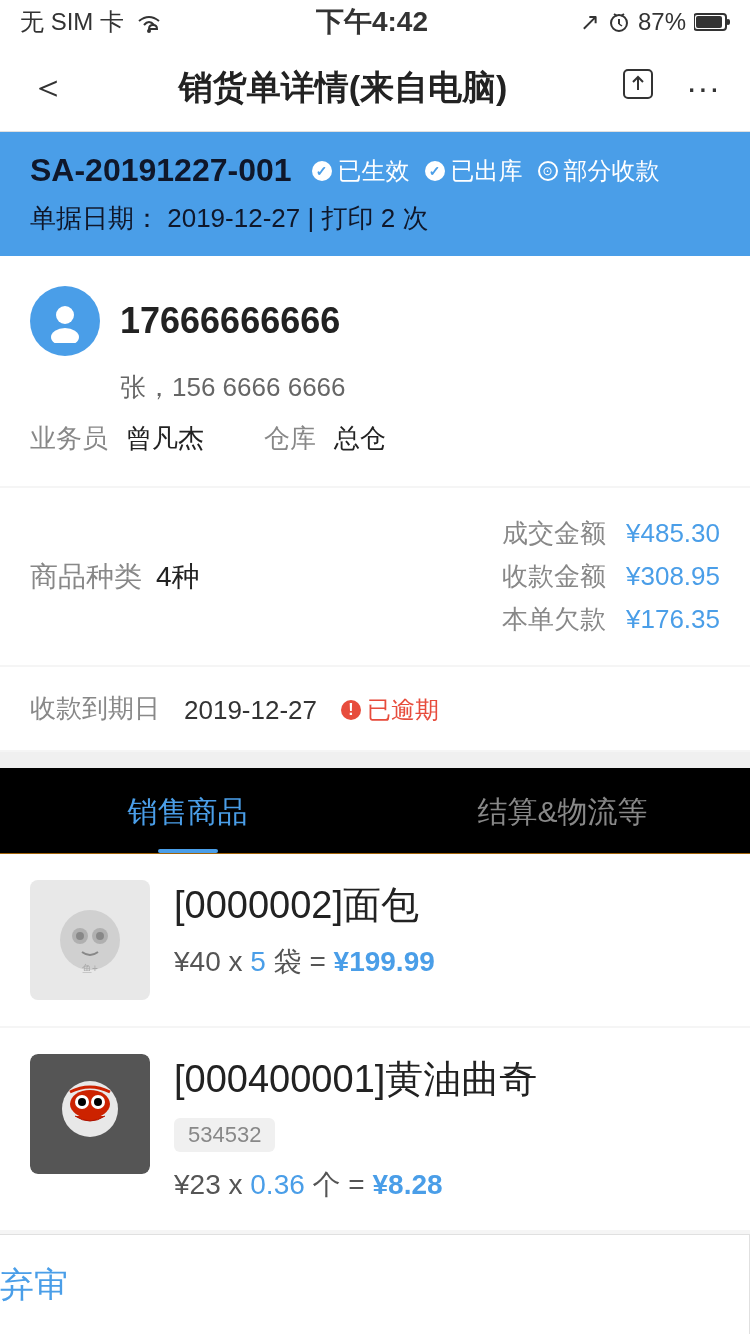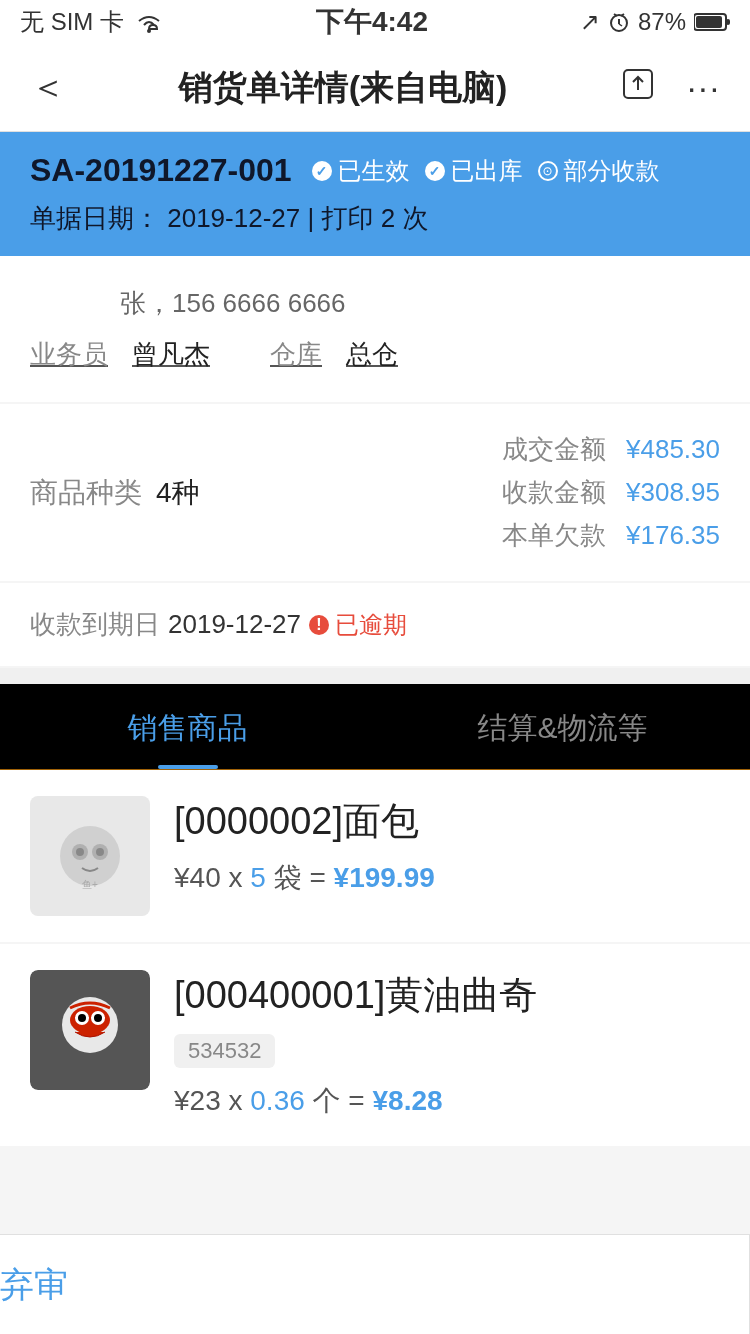"17666666666" div.customer-row { html: none -> <div> <div> <svg> <circle></circle> <ellipse></ellipse> </svg> </div> <span>17666666666</span> </div> }
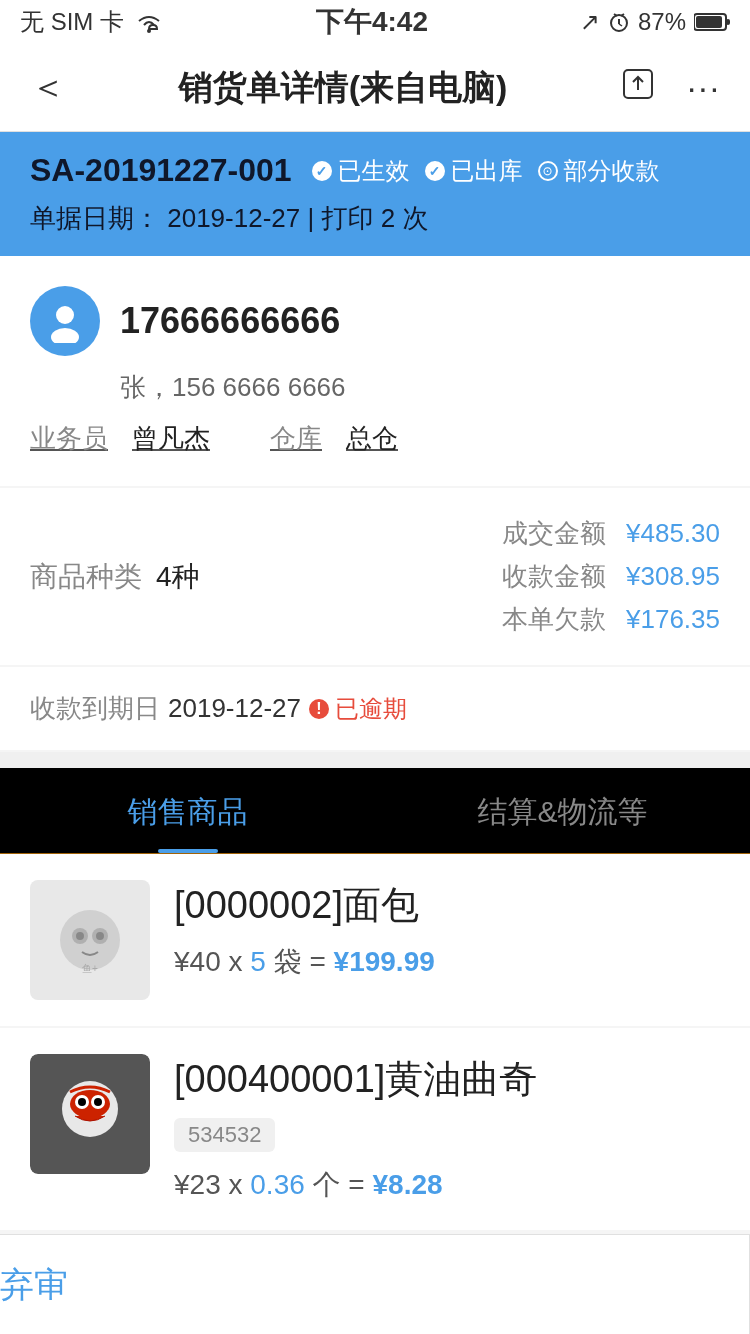"业务员" .meta-item { gap: 24px -> 18px; text-decoration: underline -> none }
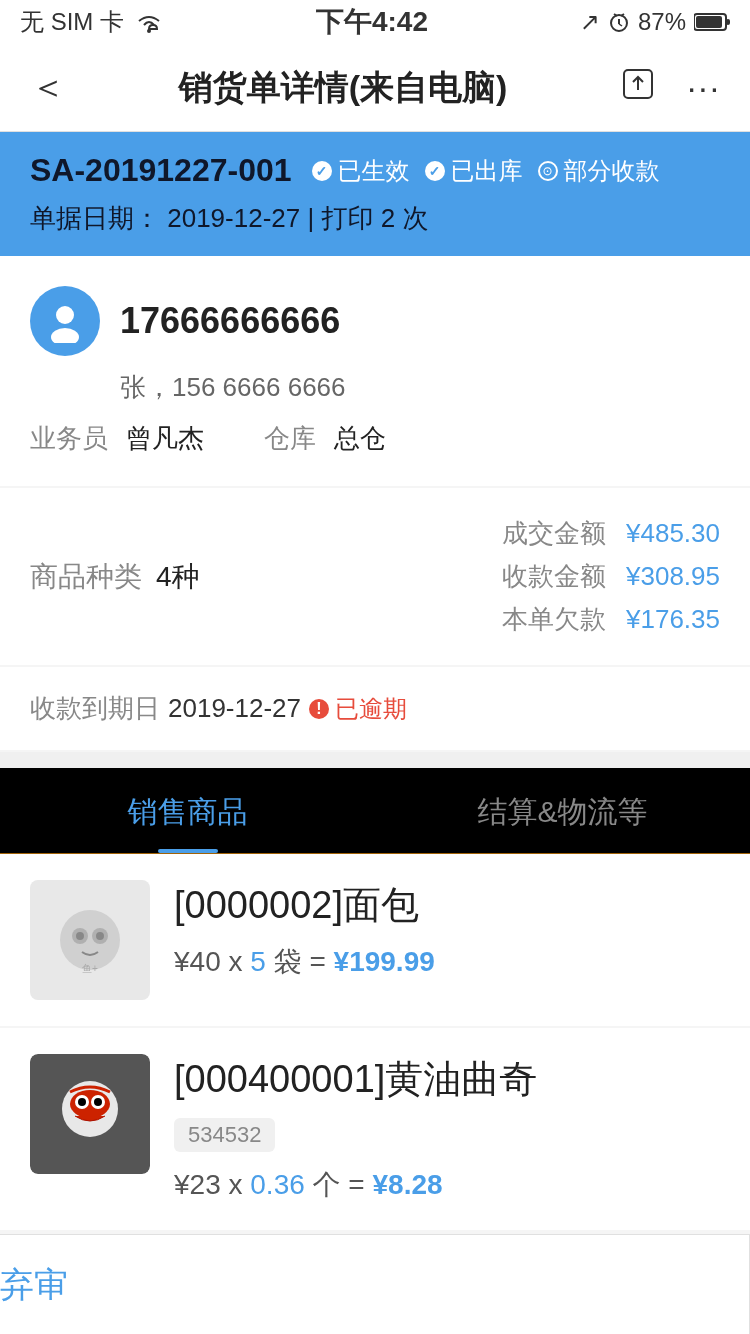"收款到期日" .due-section { align-items: center -> flex-end; gap: 8px -> 24px }
